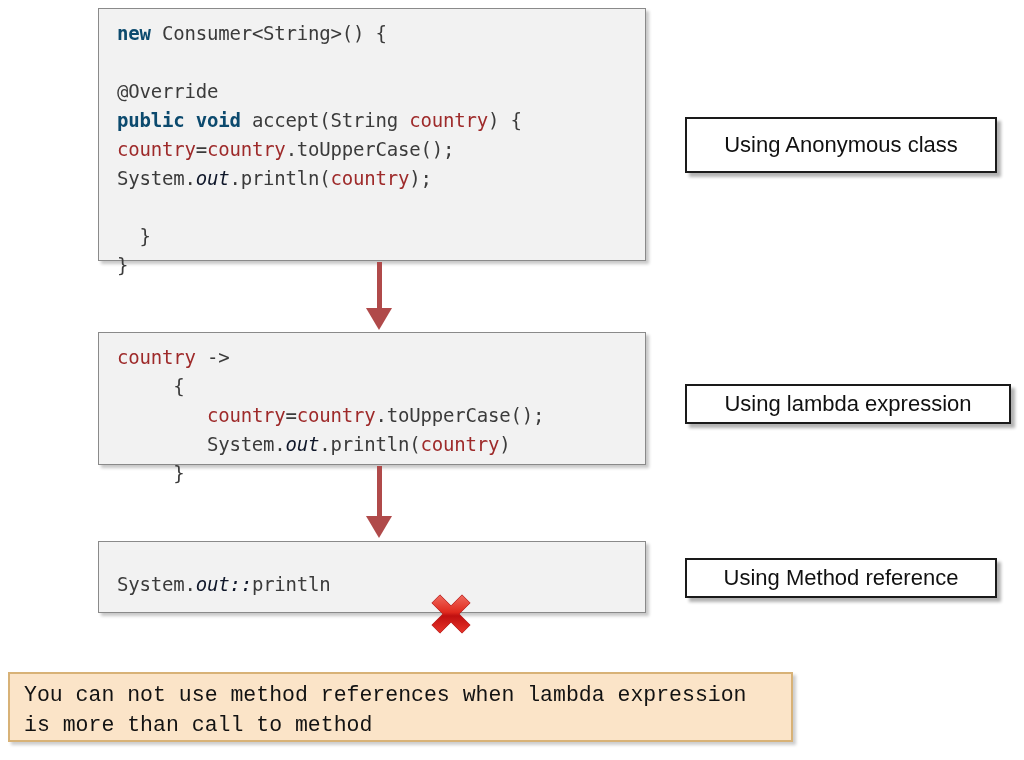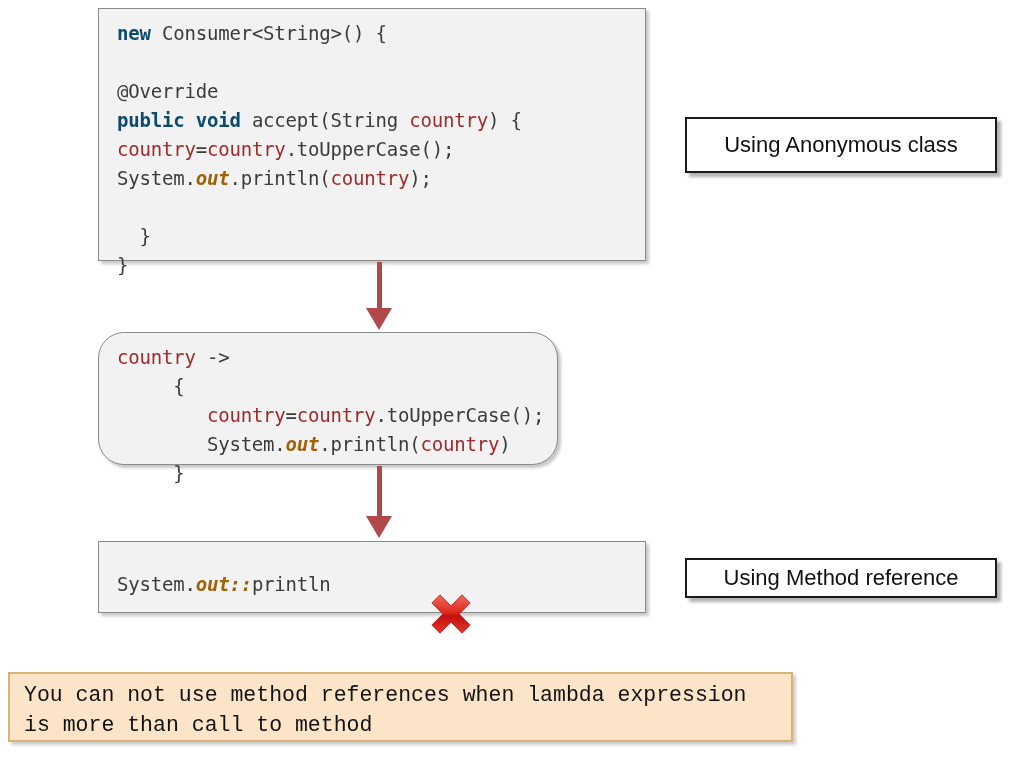"out" .blue { color: #a16207 -> #0f172a; font-weight: bold -> normal }
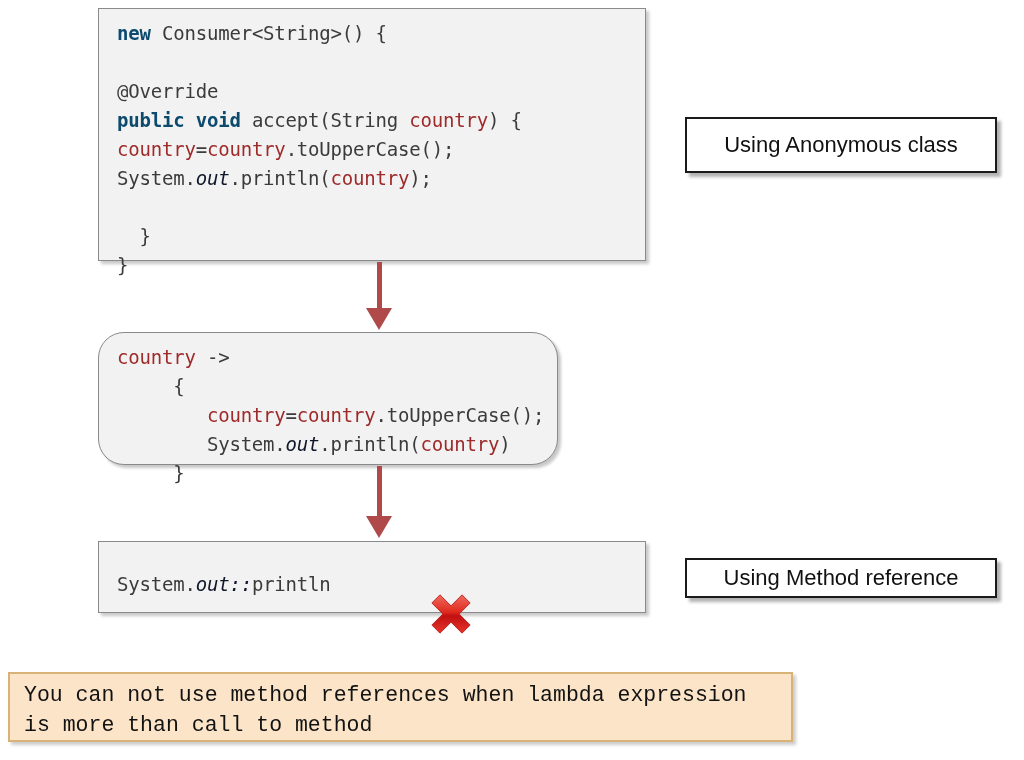"country ->" #box2 { border-radius: 26px -> none; width: 460px -> 548px }
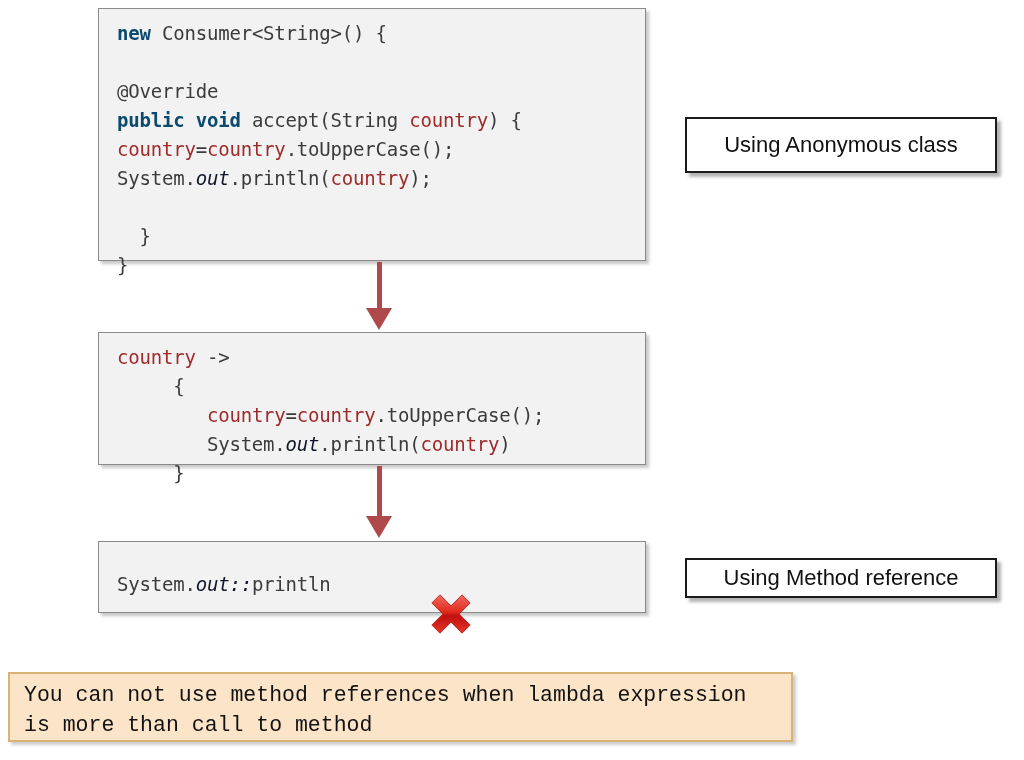"Using lambda expression" div.label-box { html: none -> <div>Using lambda expression</div> }
